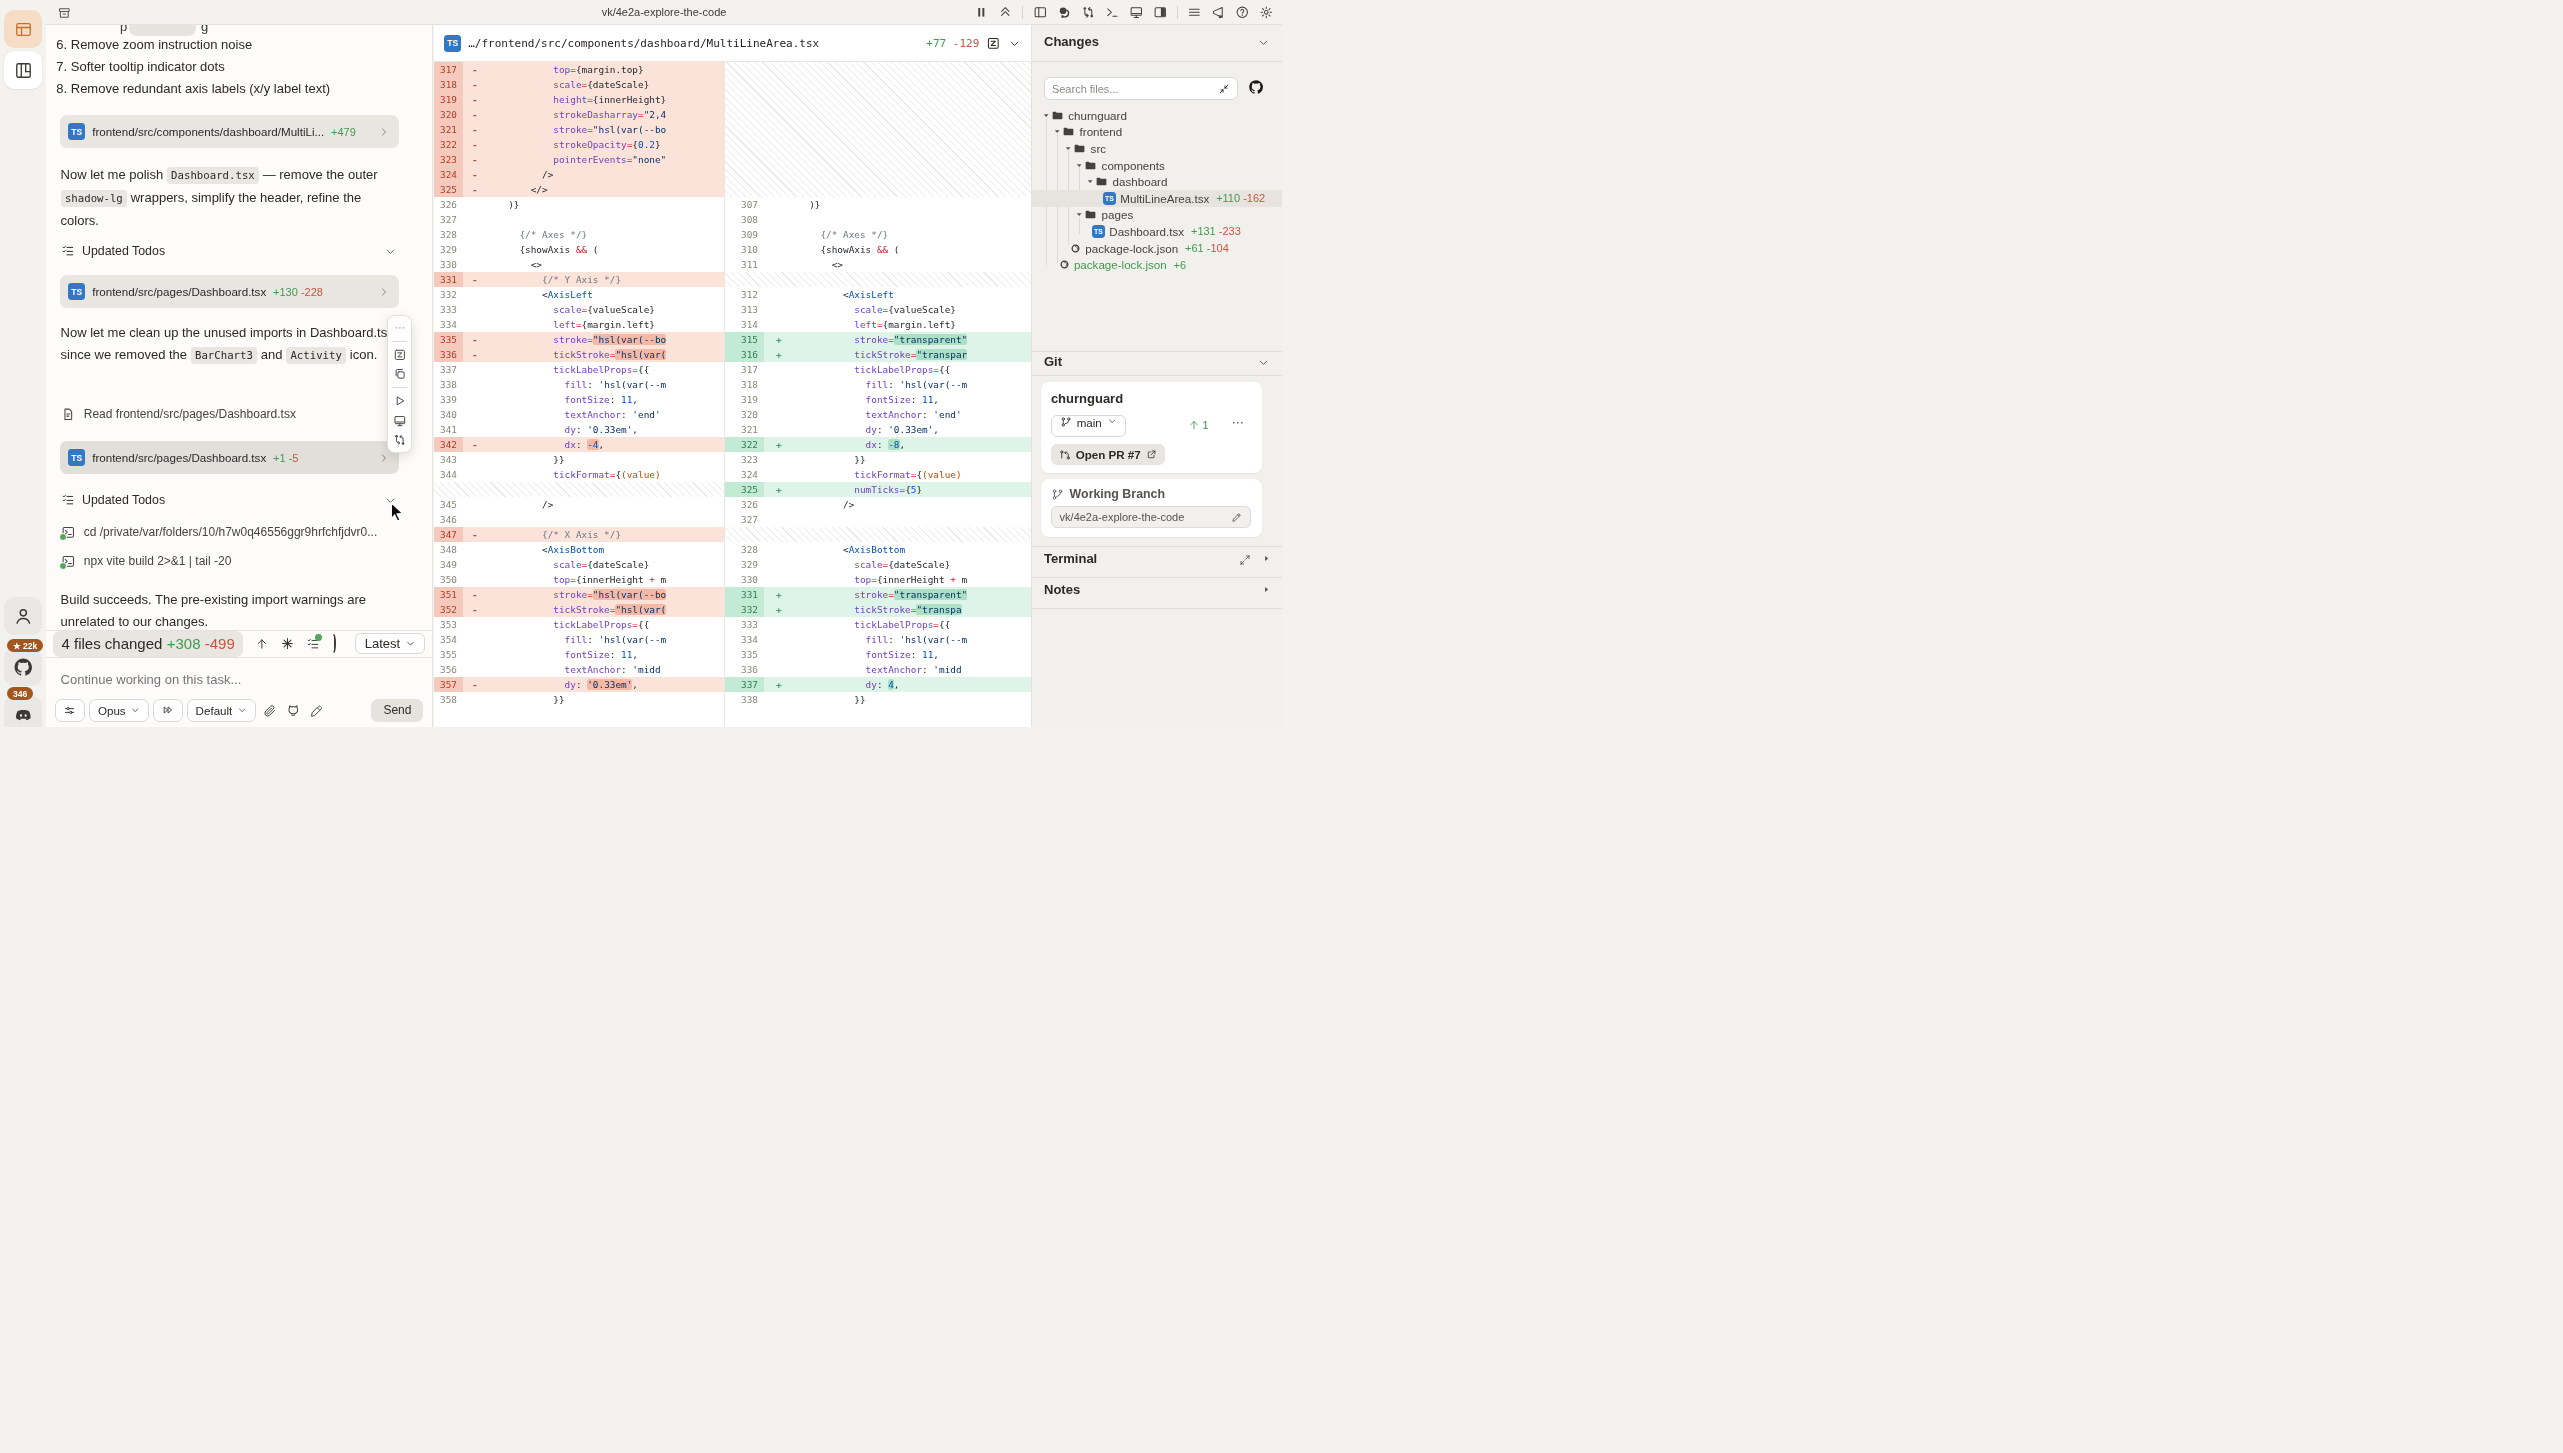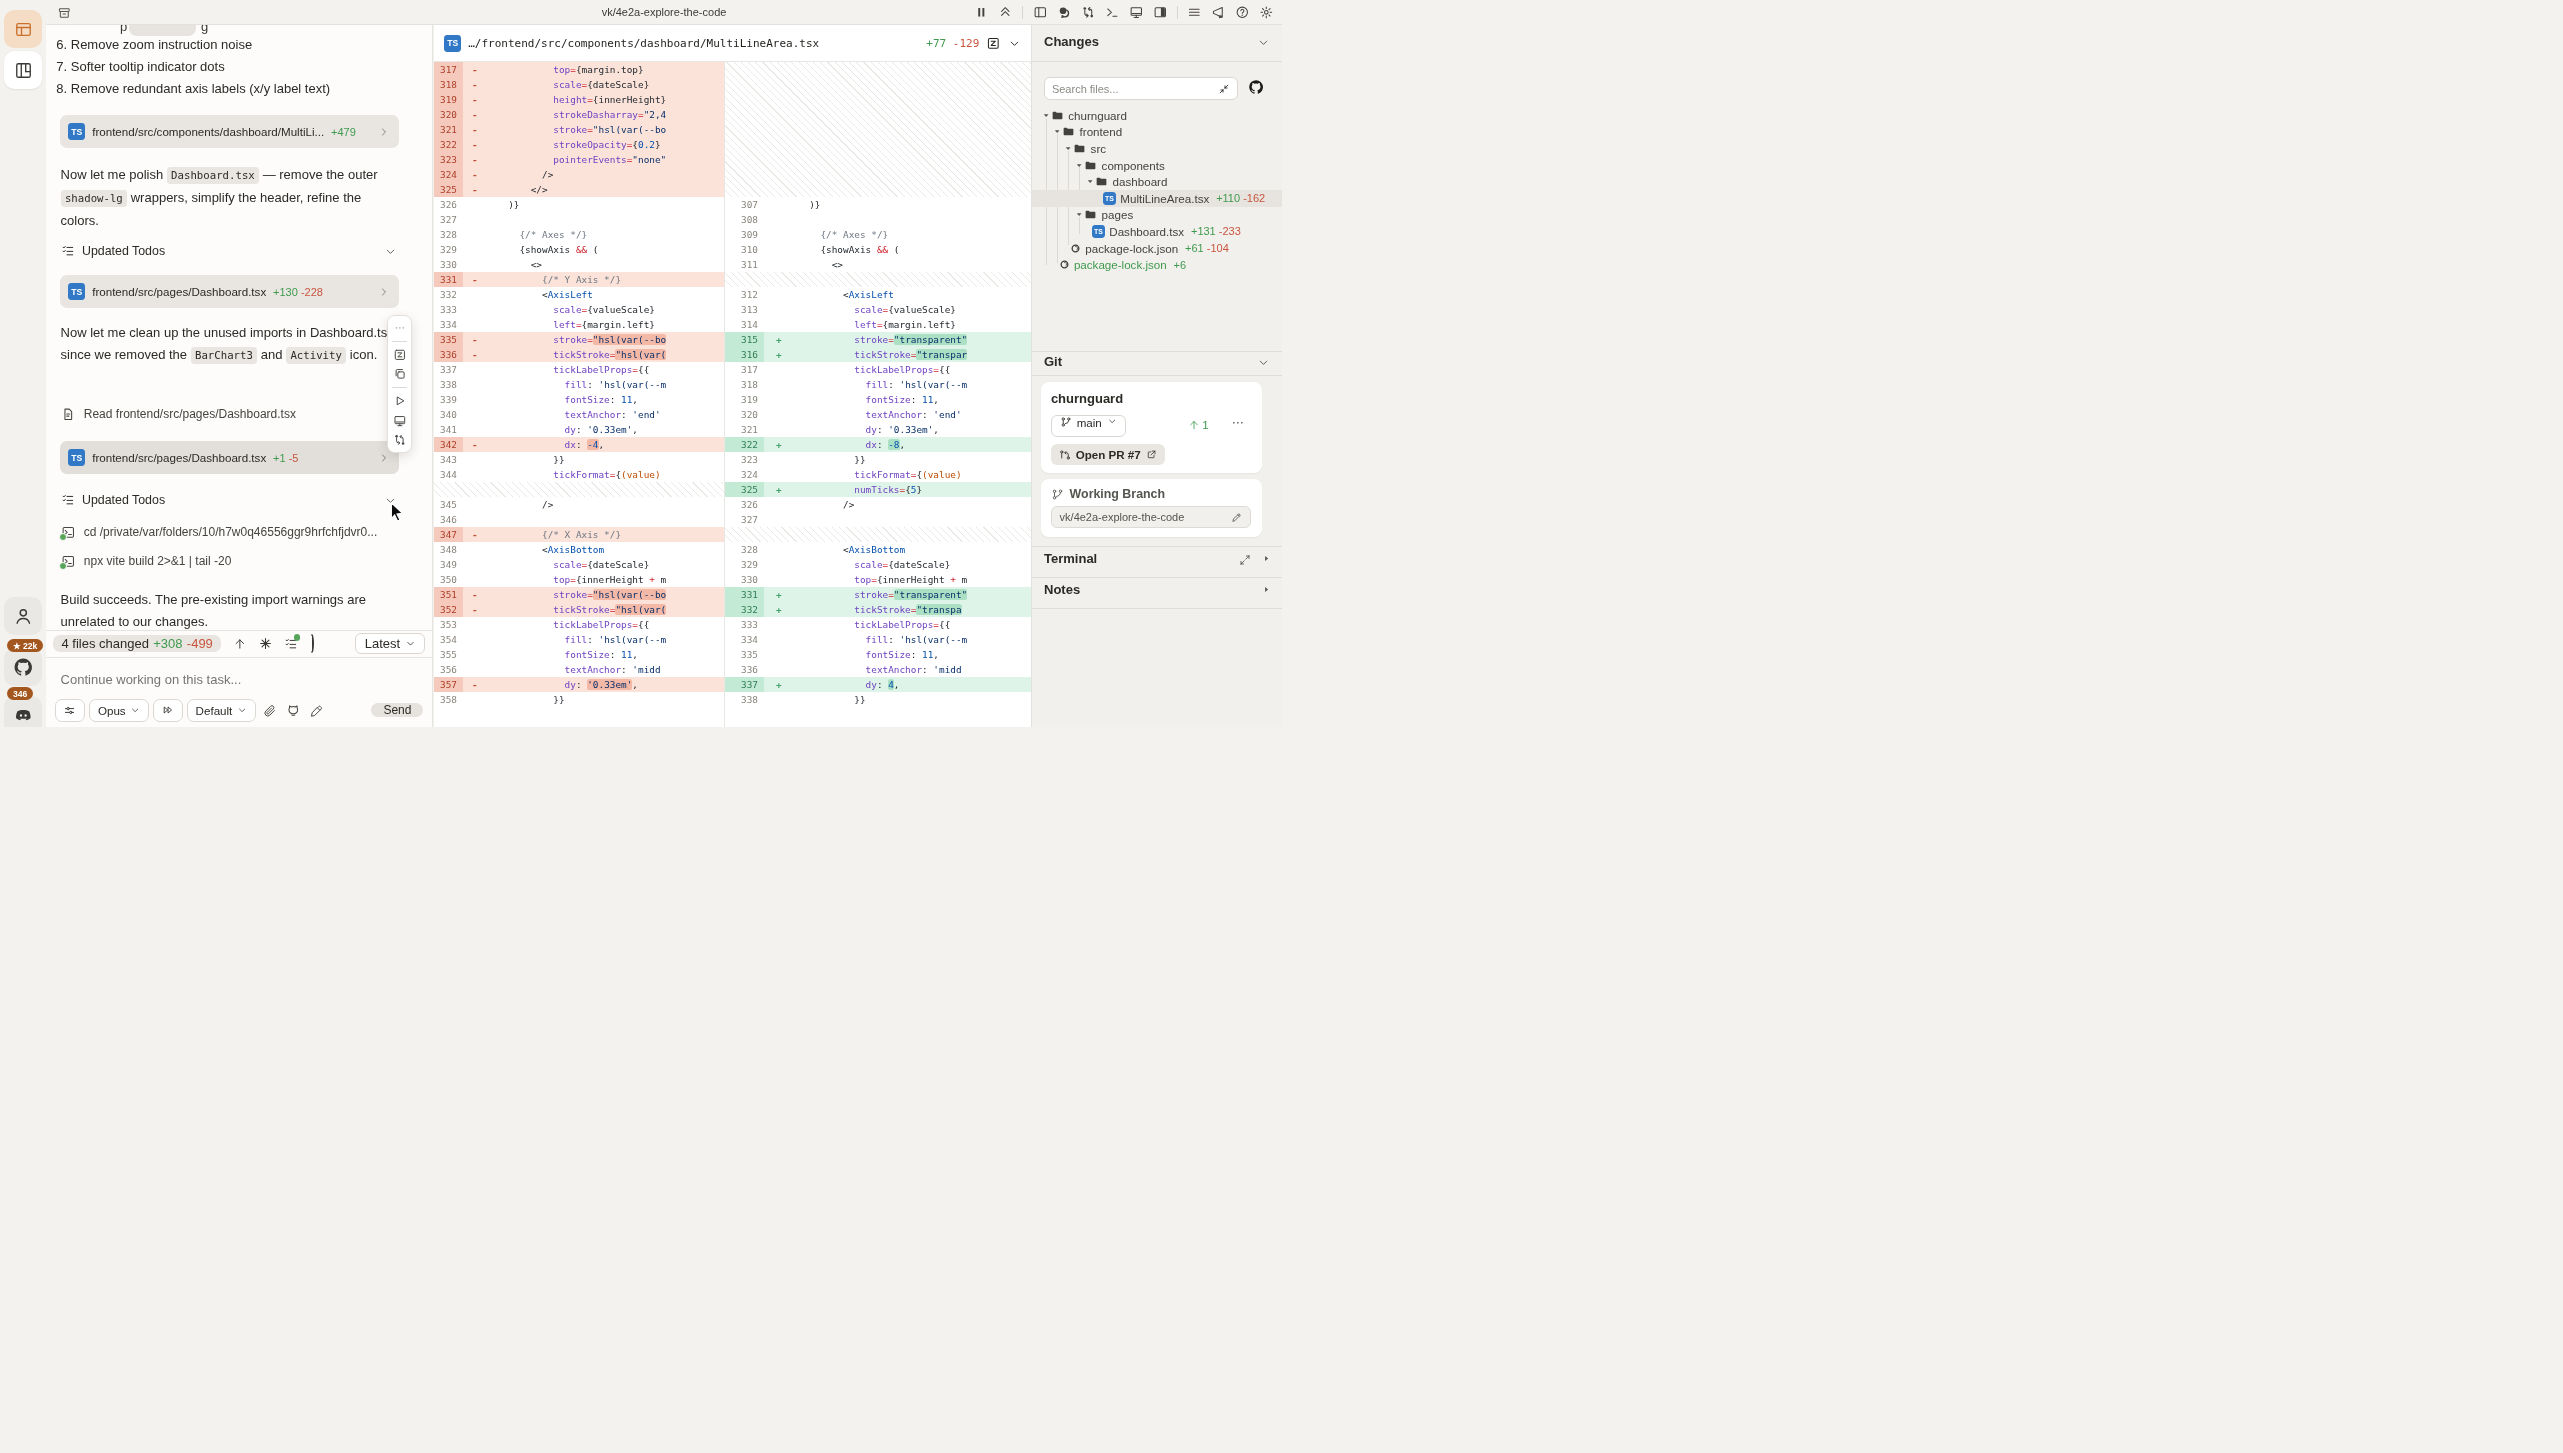"4 files changed" #files-chip { font-size: 13px -> 15px; height: 17px -> 26px }
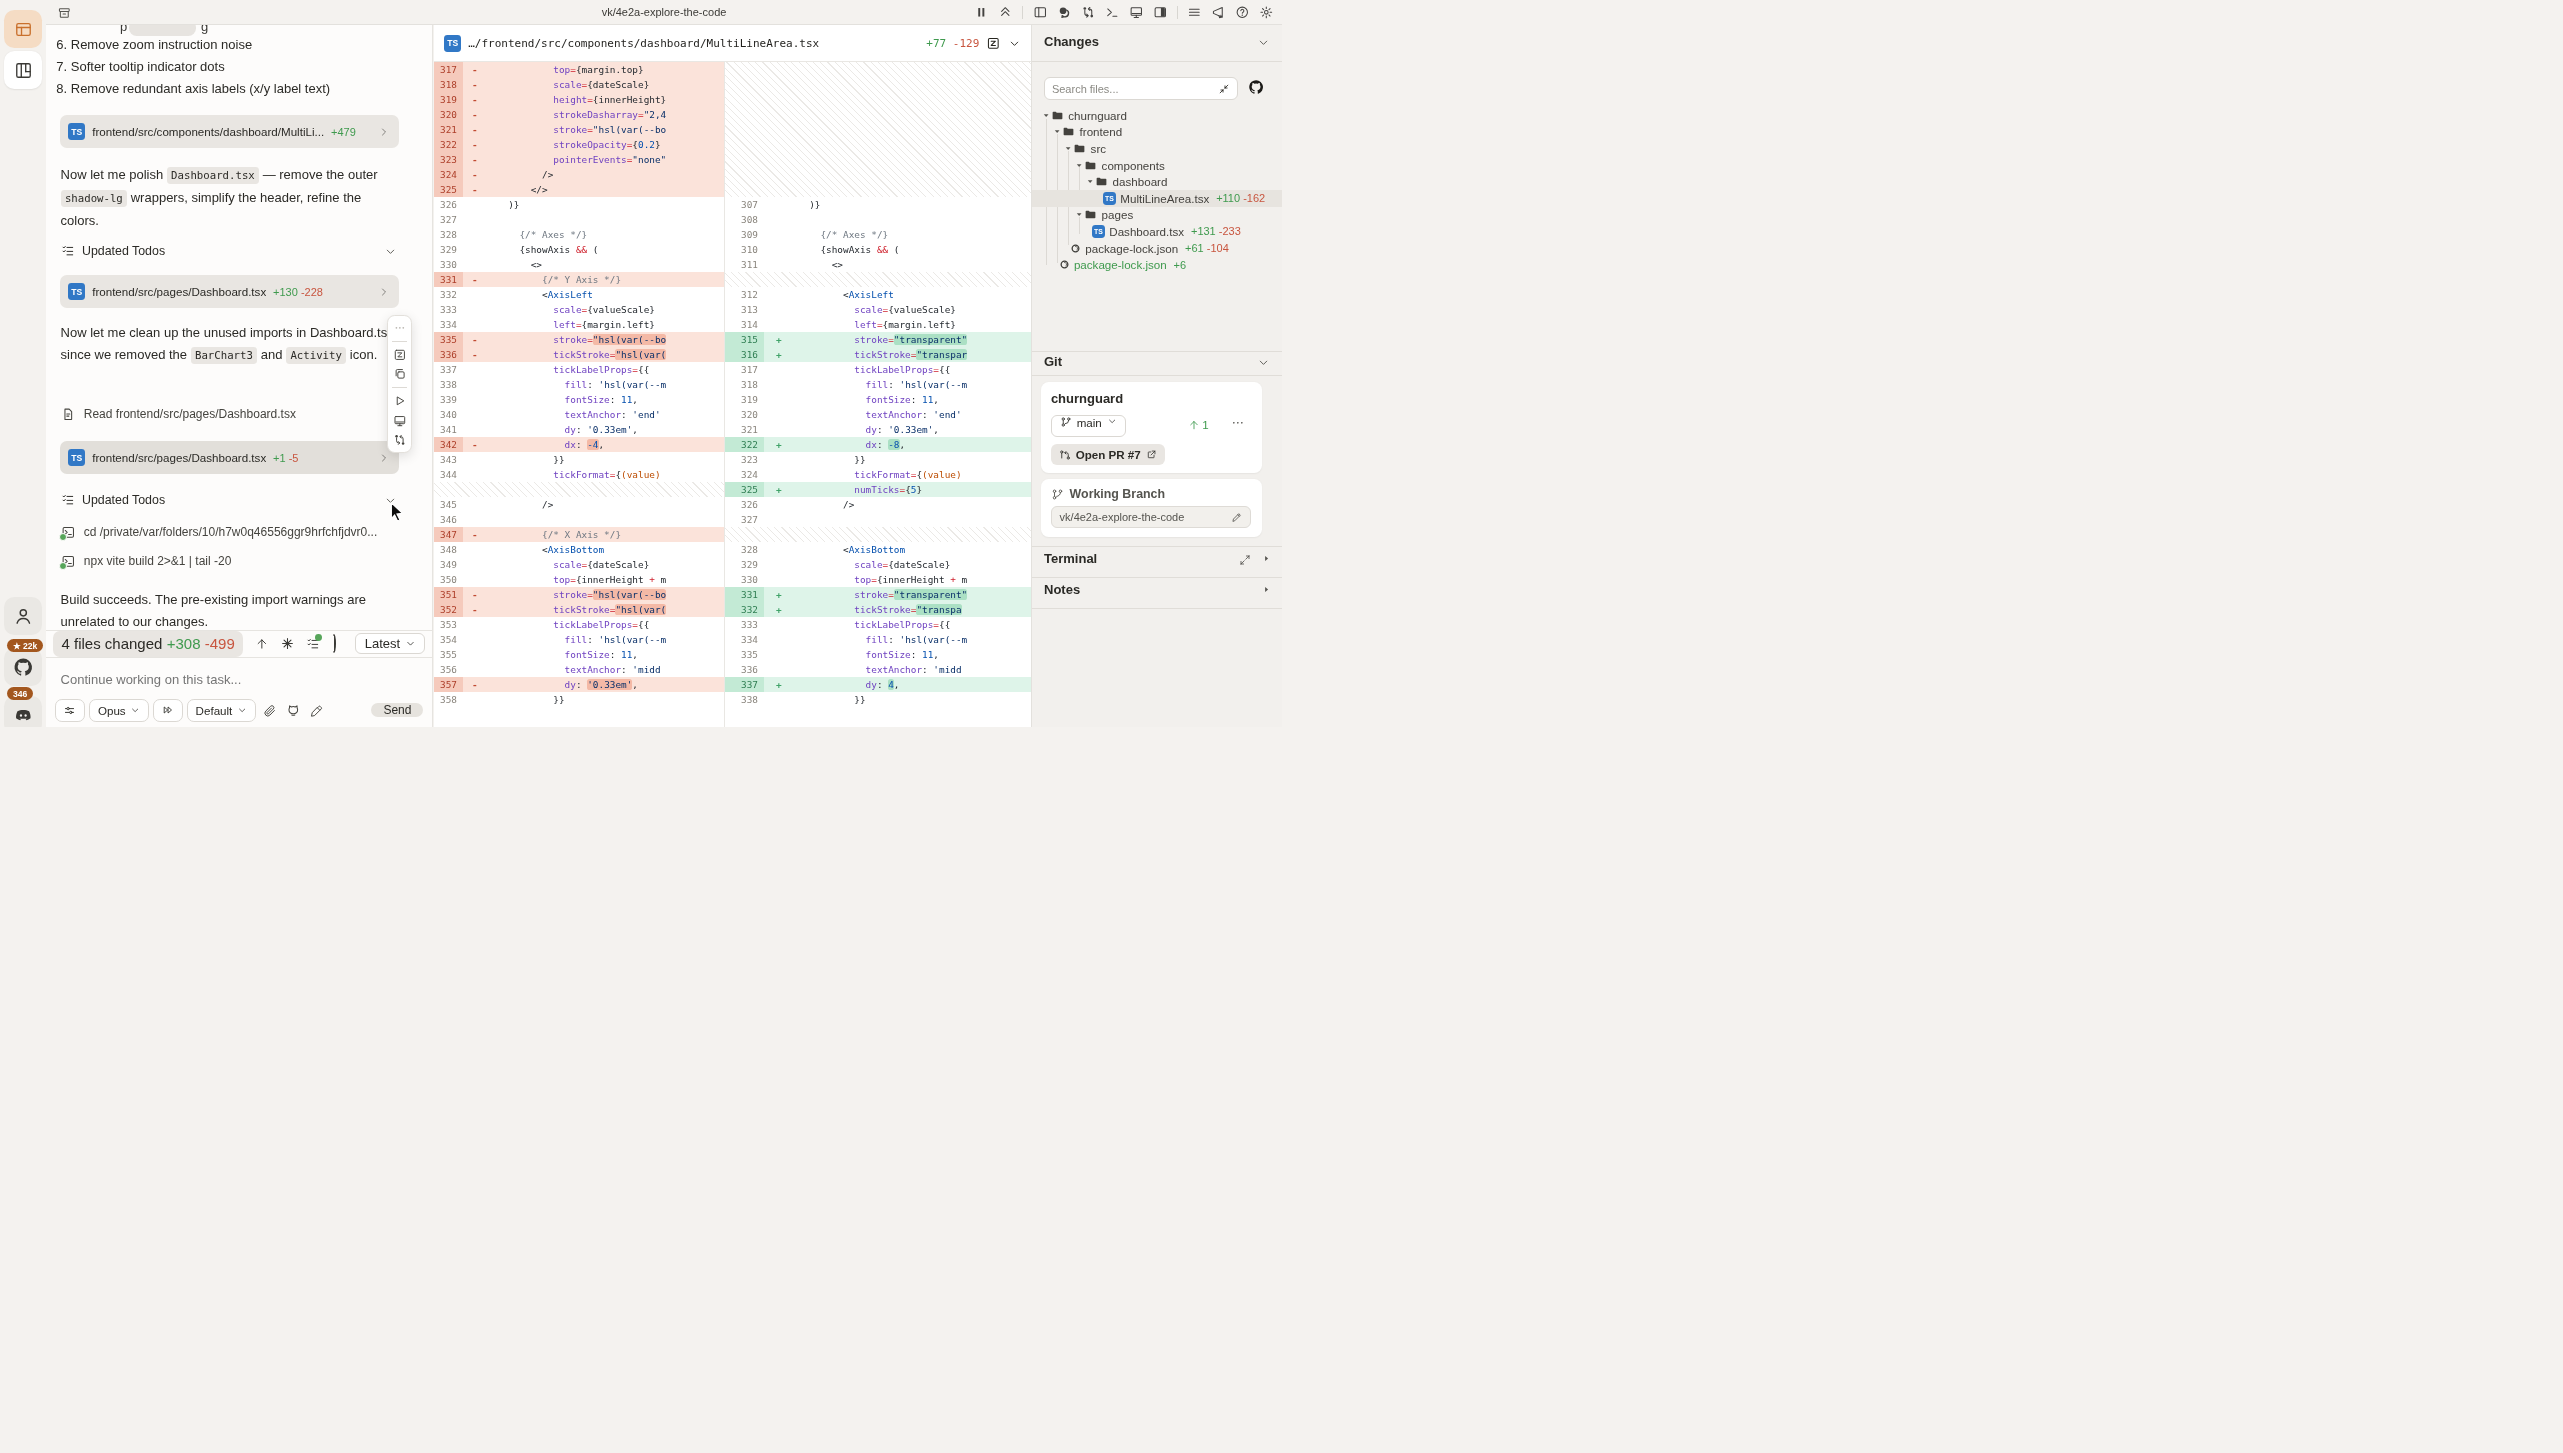"Send" #send-btn { height: 14px -> 23px }
